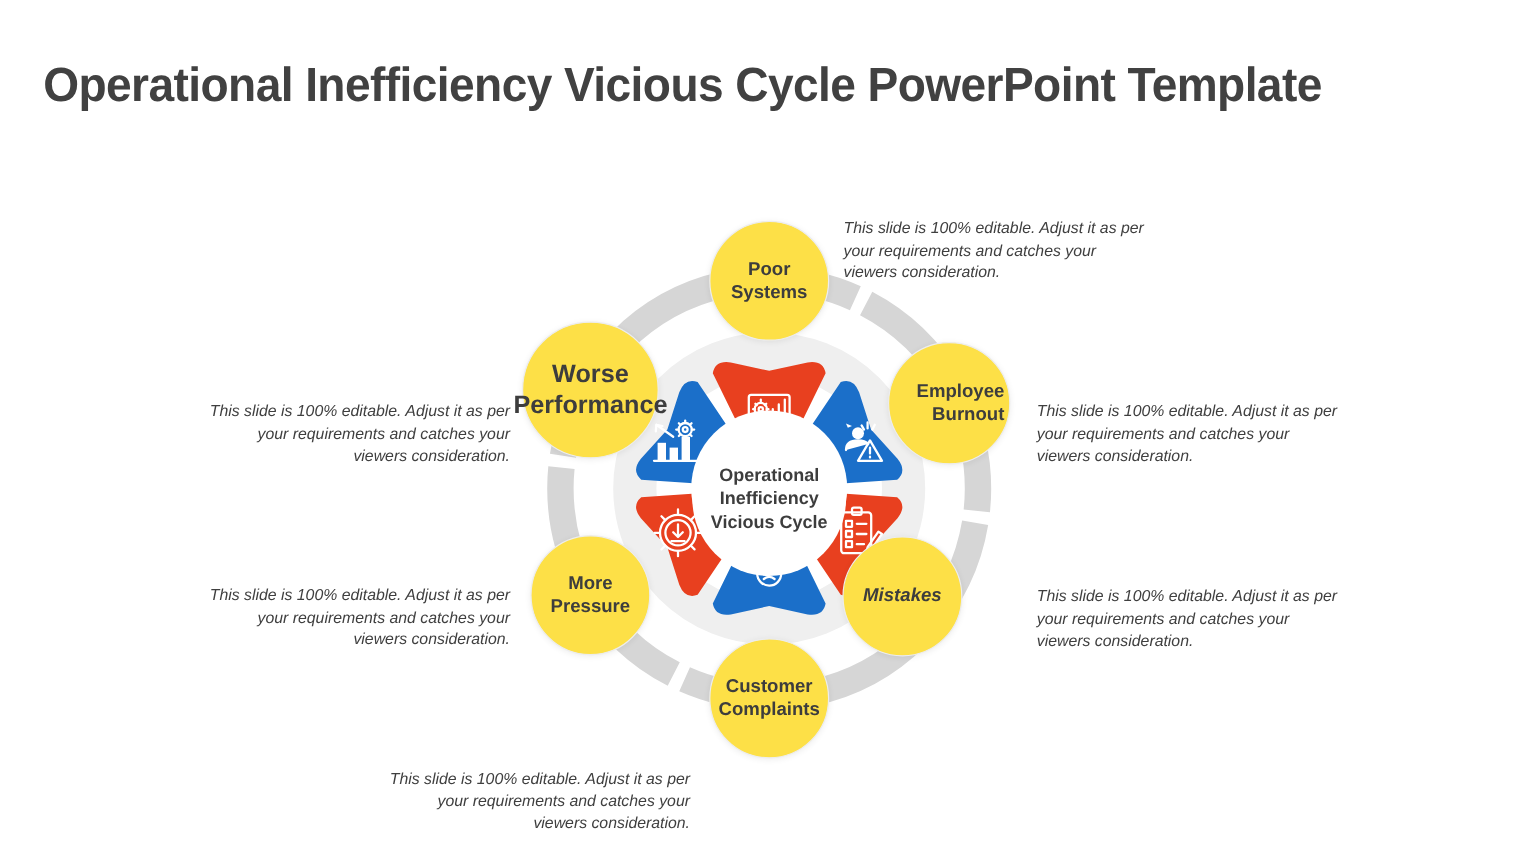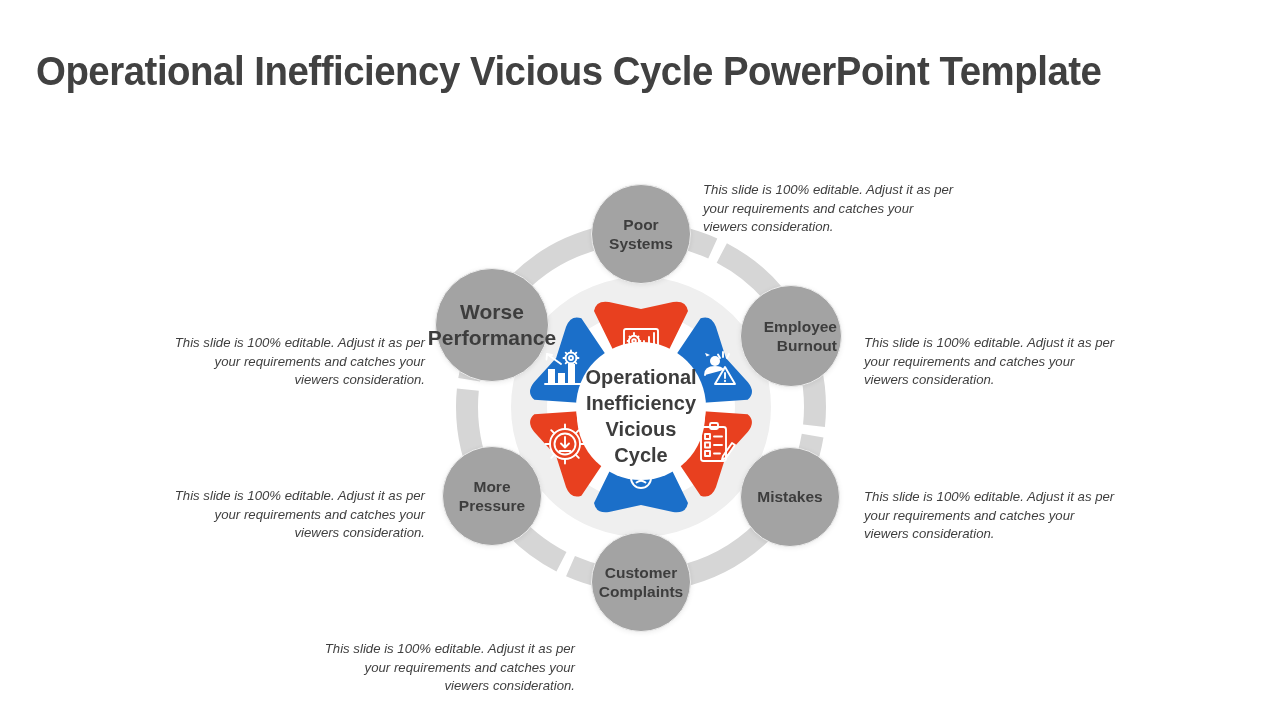"Poor Systems" .bubble { background: #a3a3a3 -> #fde047 }
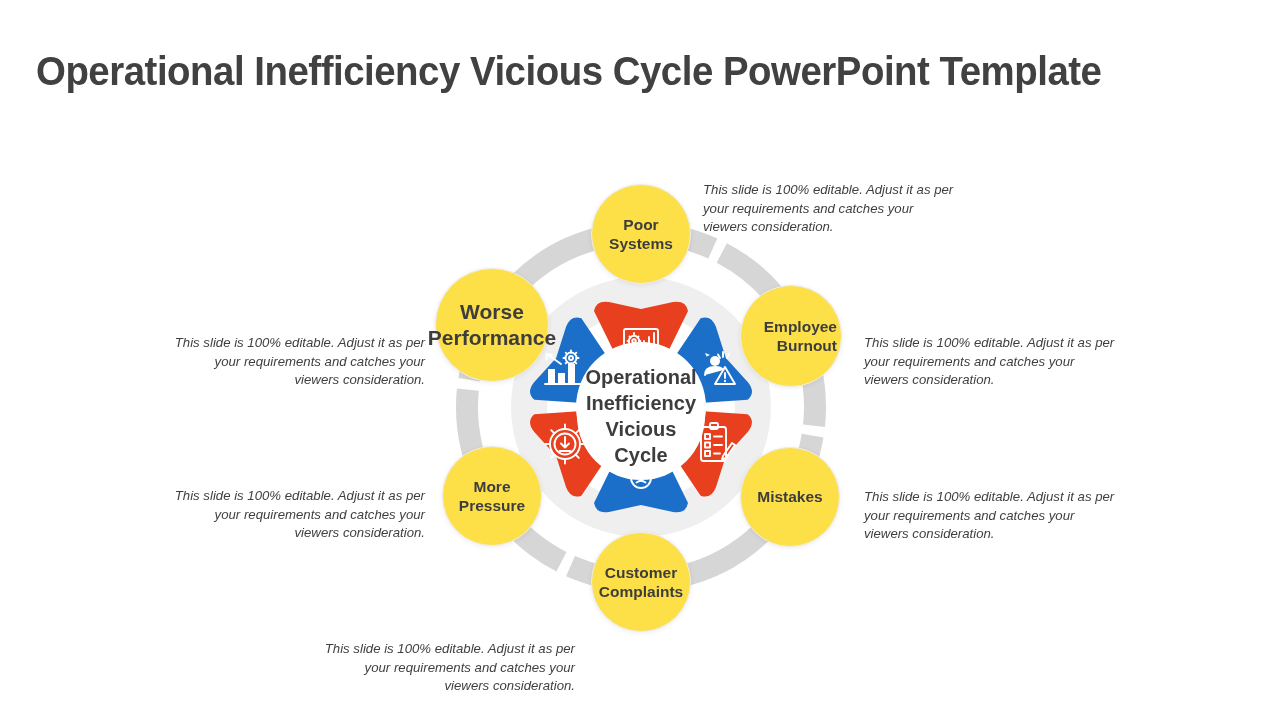"Operational Inefficiency Vicious Cycle" #center-label span { font-size: 20px -> 15px }
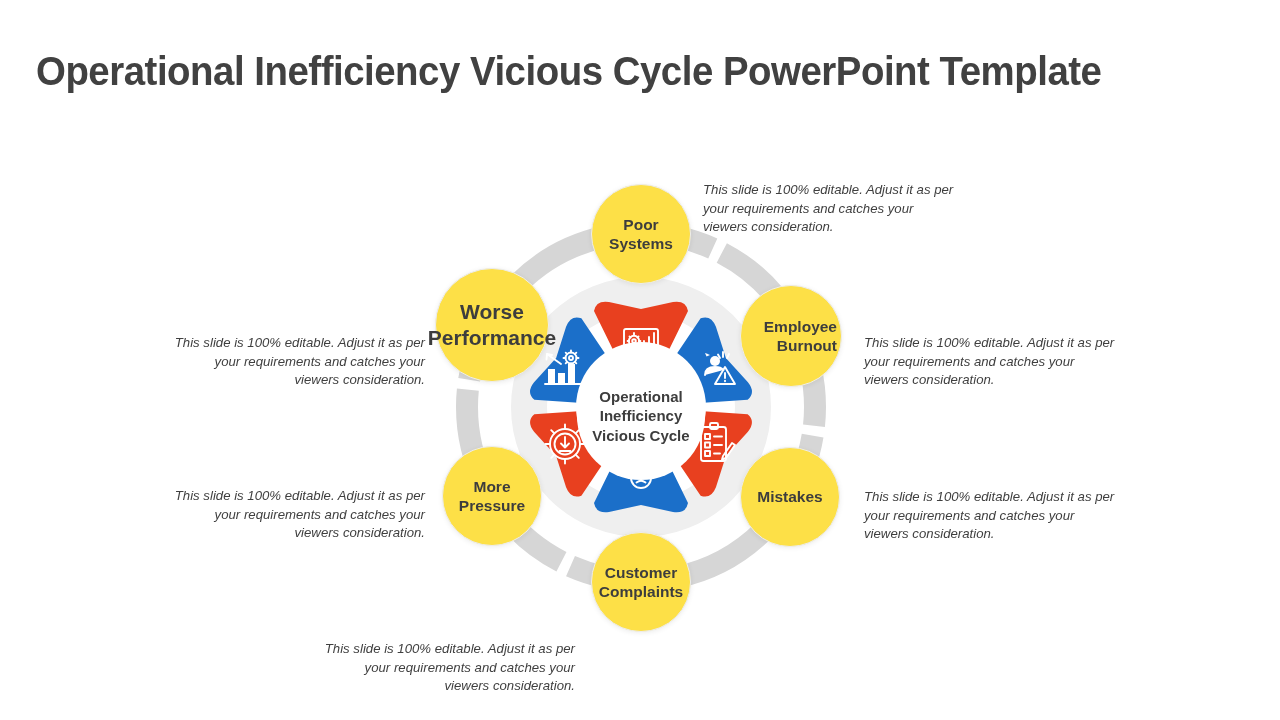"Mistakes" #bubble-mistakes { font-style: none -> italic; left: 740px -> 702px }
